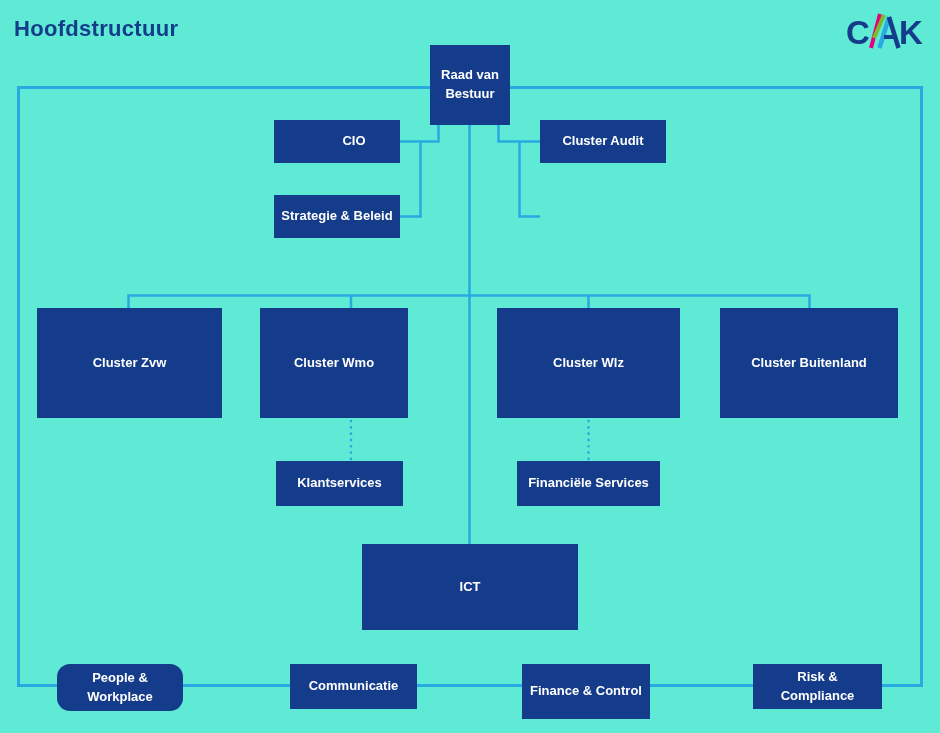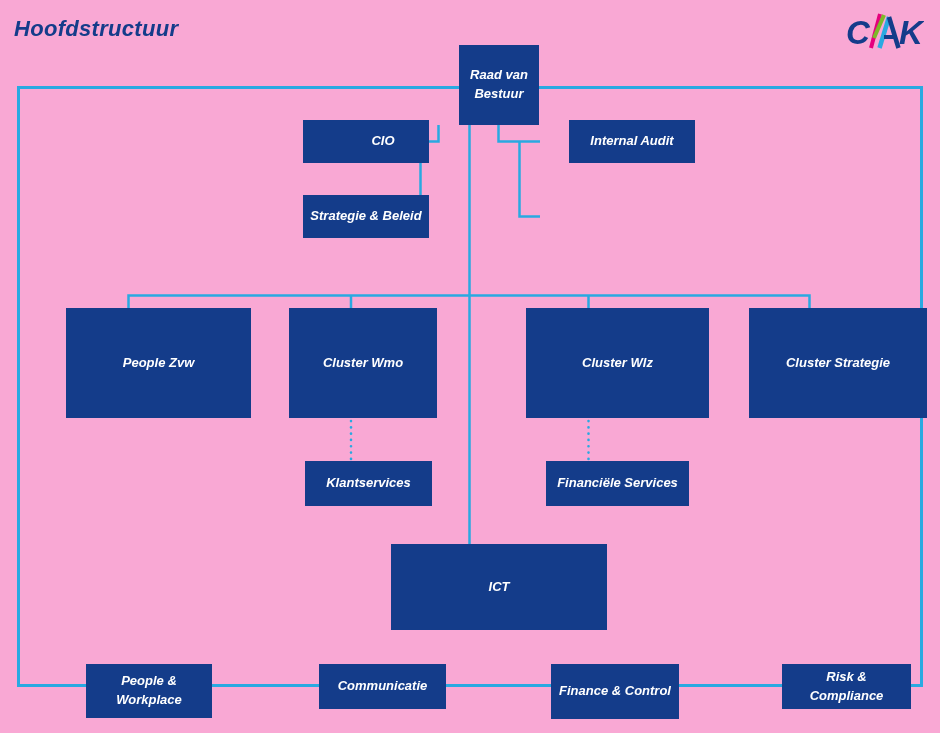"Hoofdstructuur" .stage { background: #f9a8d4 -> #5eead4; font-style: italic -> none }
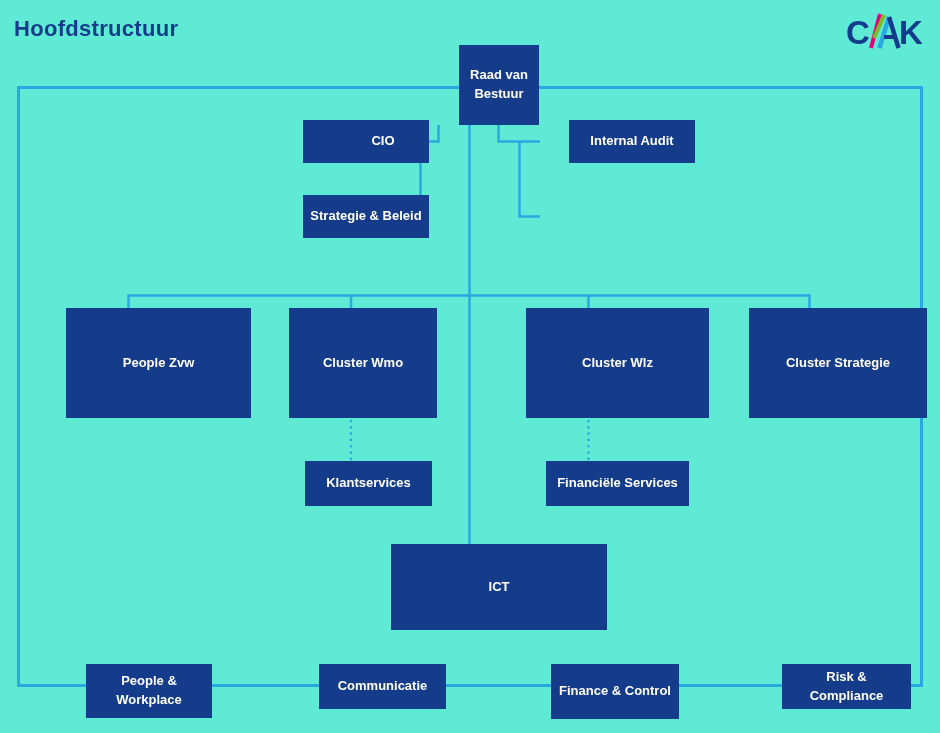"Raad van Bestuur" .node { margin-left: 29px -> none }
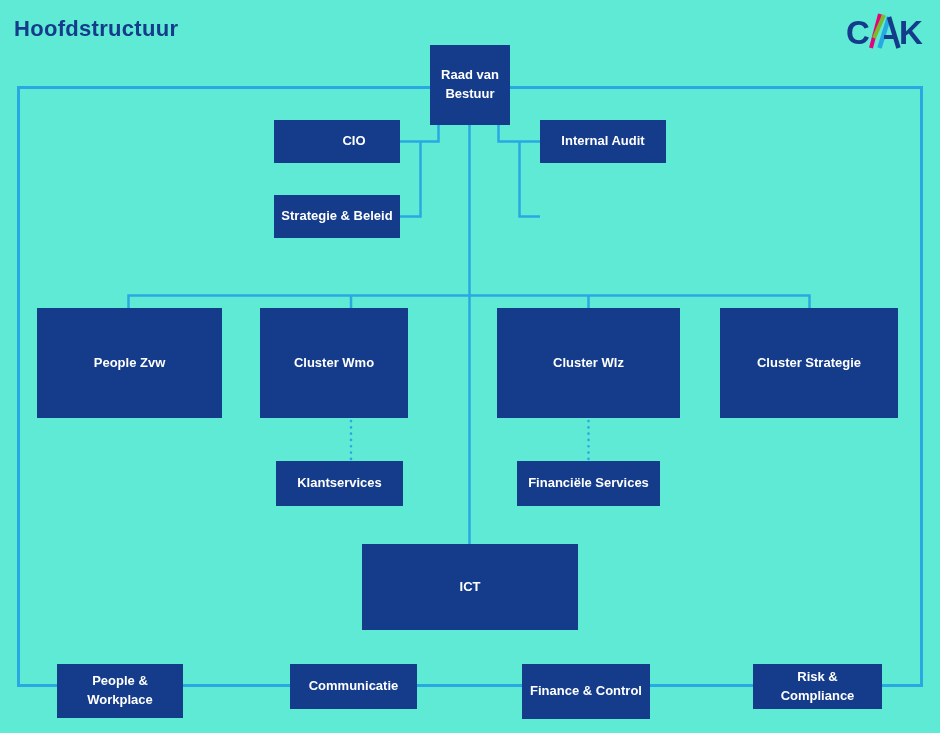"Internal Audit" div.node { text: Internal -> Cluster }
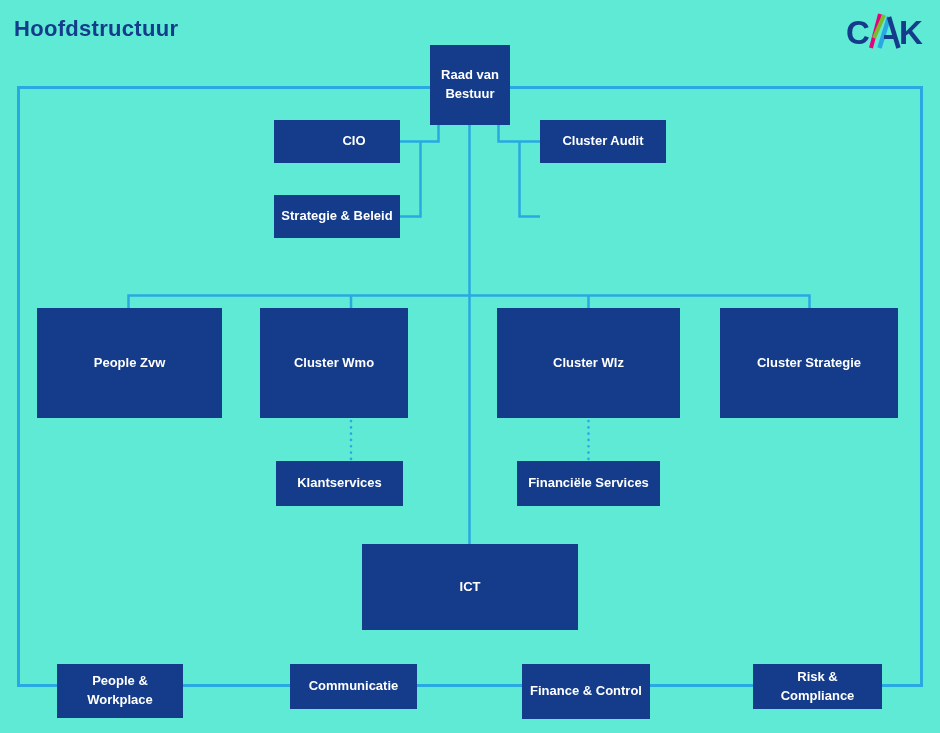"People Zvw" div.node { text: People -> Cluster }
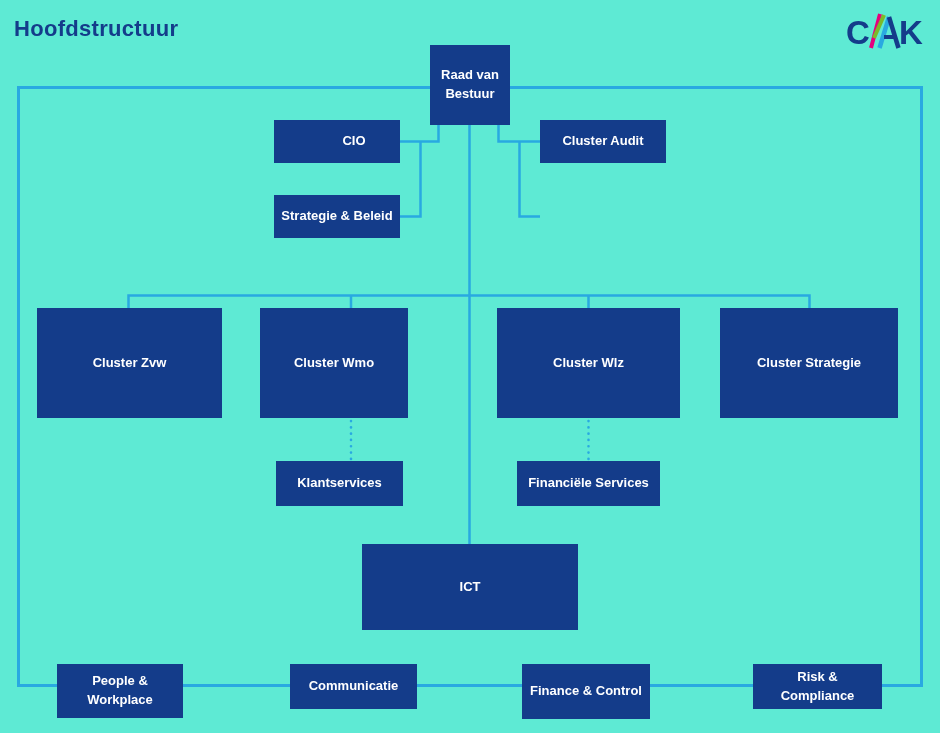"Cluster Strategie" div.node { text: Strategie -> Buitenland }
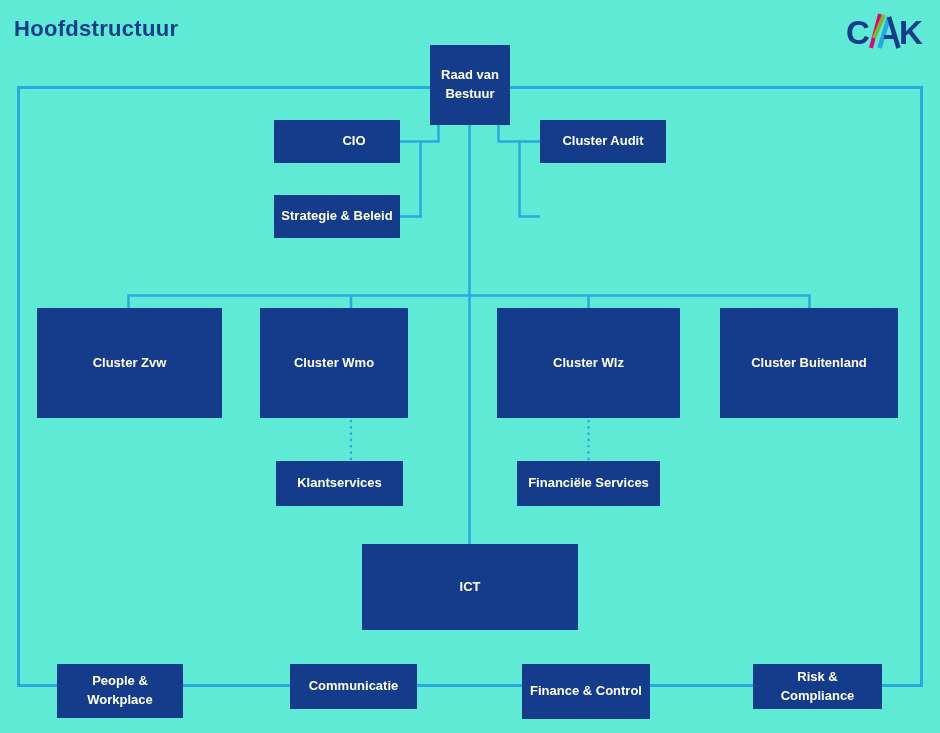"People & Workplace" #n-people { border-radius: none -> 13px; height: 54px -> 47px }
